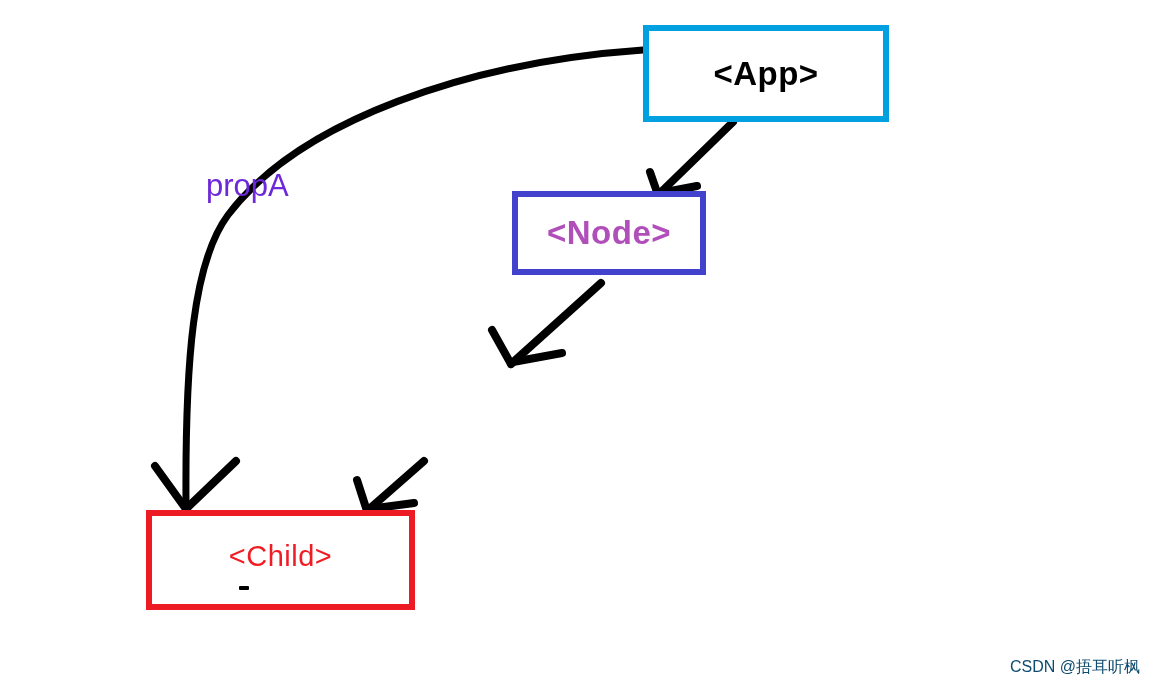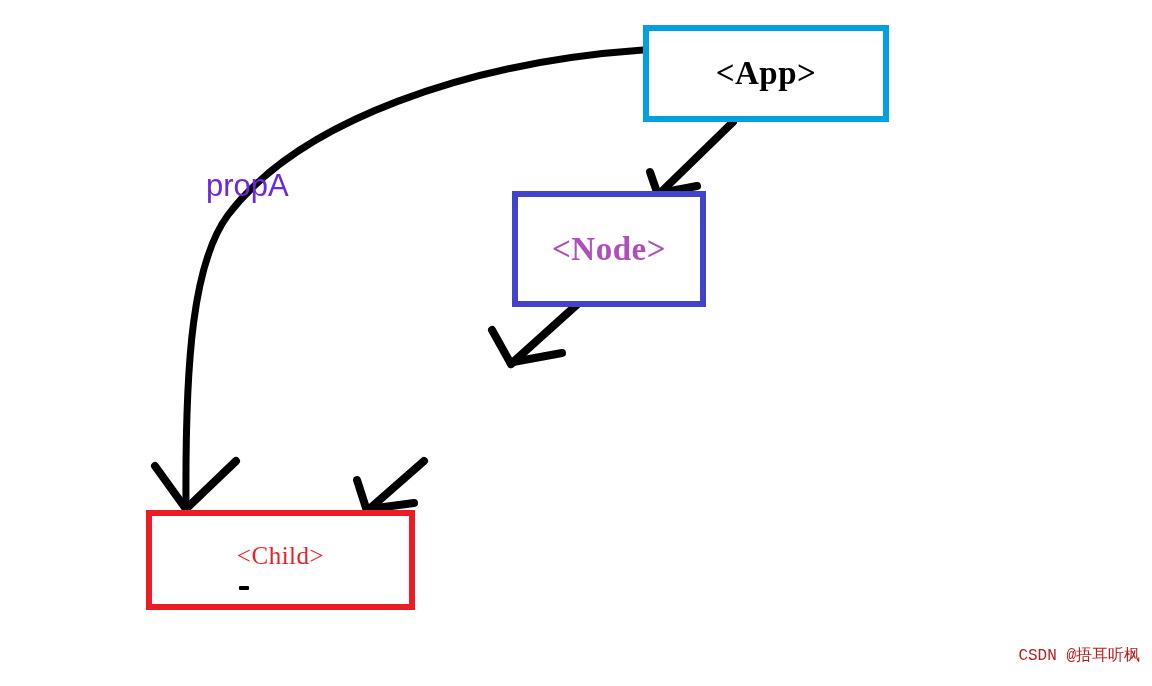"<App>" .node-label { font-family: Liberation Serif, serif -> none }
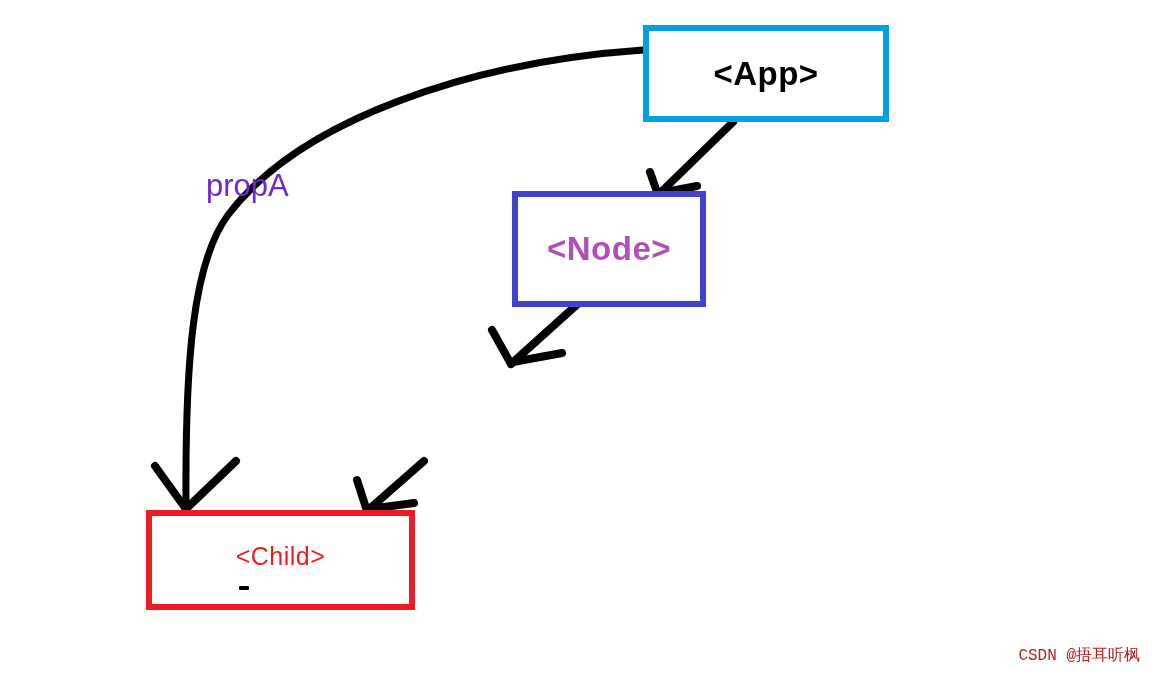"<Node>" #box-node { height: 116px -> 84px }
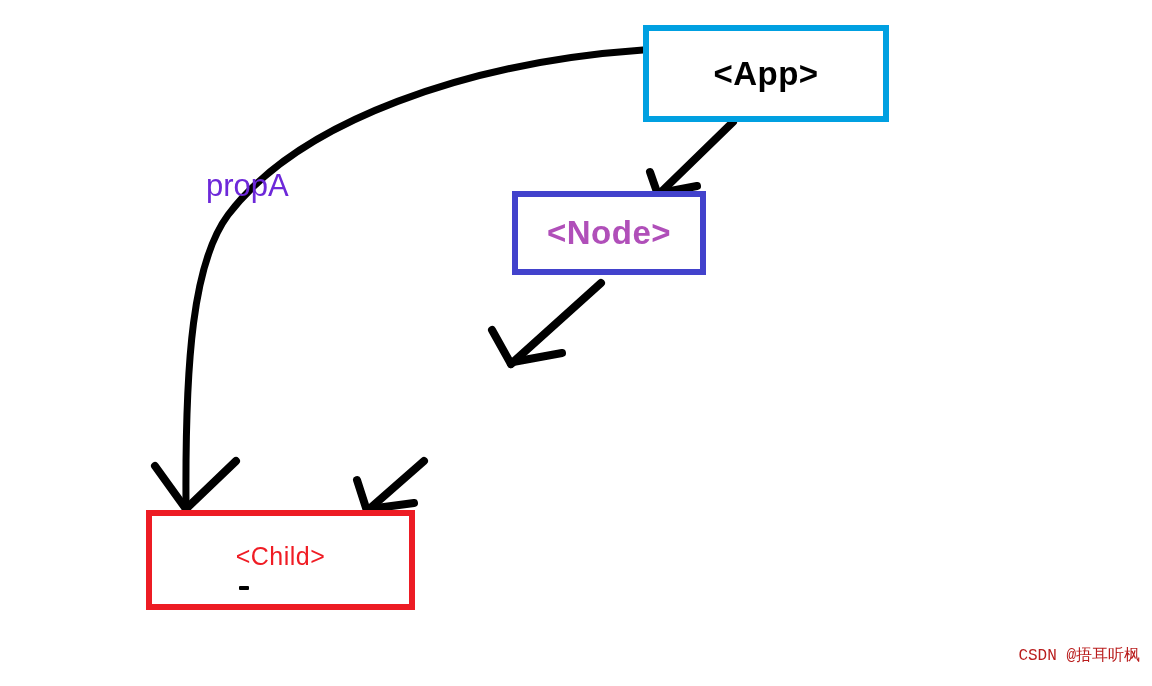"<Child>" #box-child .node-label { font-size: 25px -> 29px }
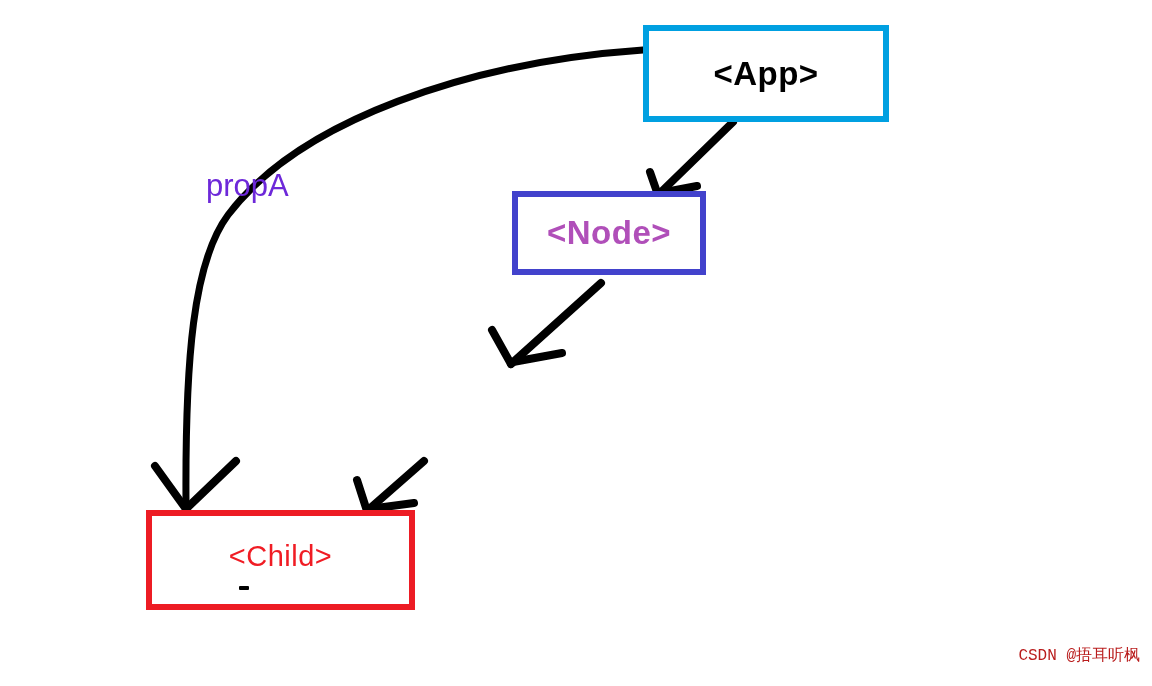"CSDN @捂耳听枫" #watermark { bottom: 20px -> 8px; color: #b91c1c -> #0c4a6e; font-family: Liberation Mono, monospace -> Liberation Sans, sans-serif }
